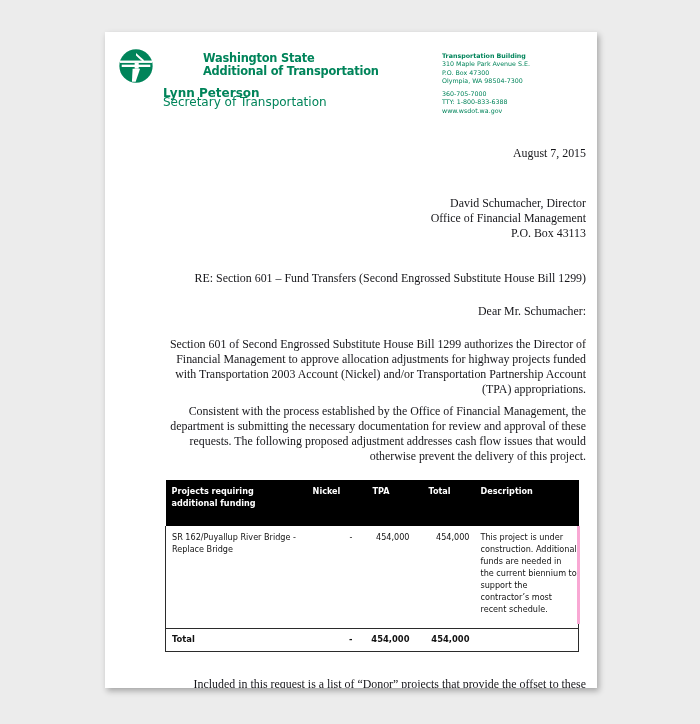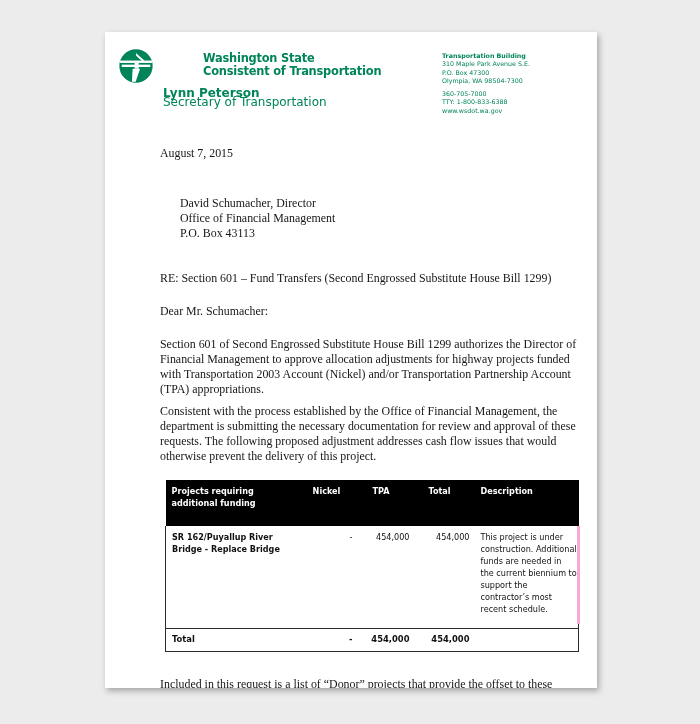"Consistent of Transportation" div { text: Consistent -> Additional }
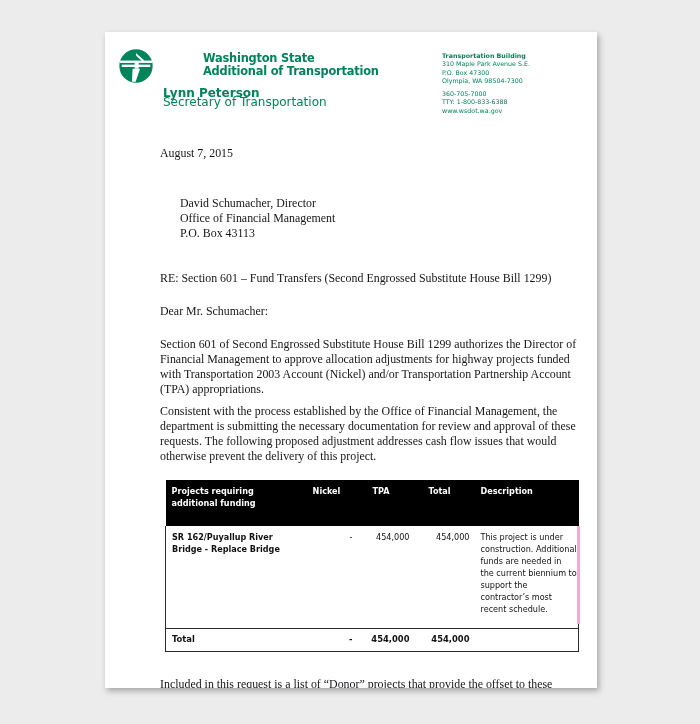"August 7, 2015" .blk { text-align: left -> right }
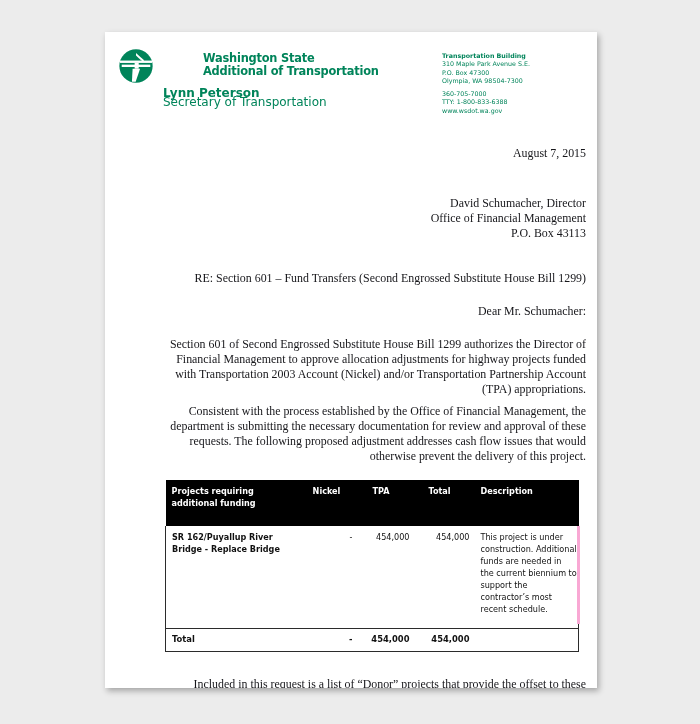"SR 162/Puyallup River Bridge -" .data-row td.c-proj { font-weight: bold -> none }
